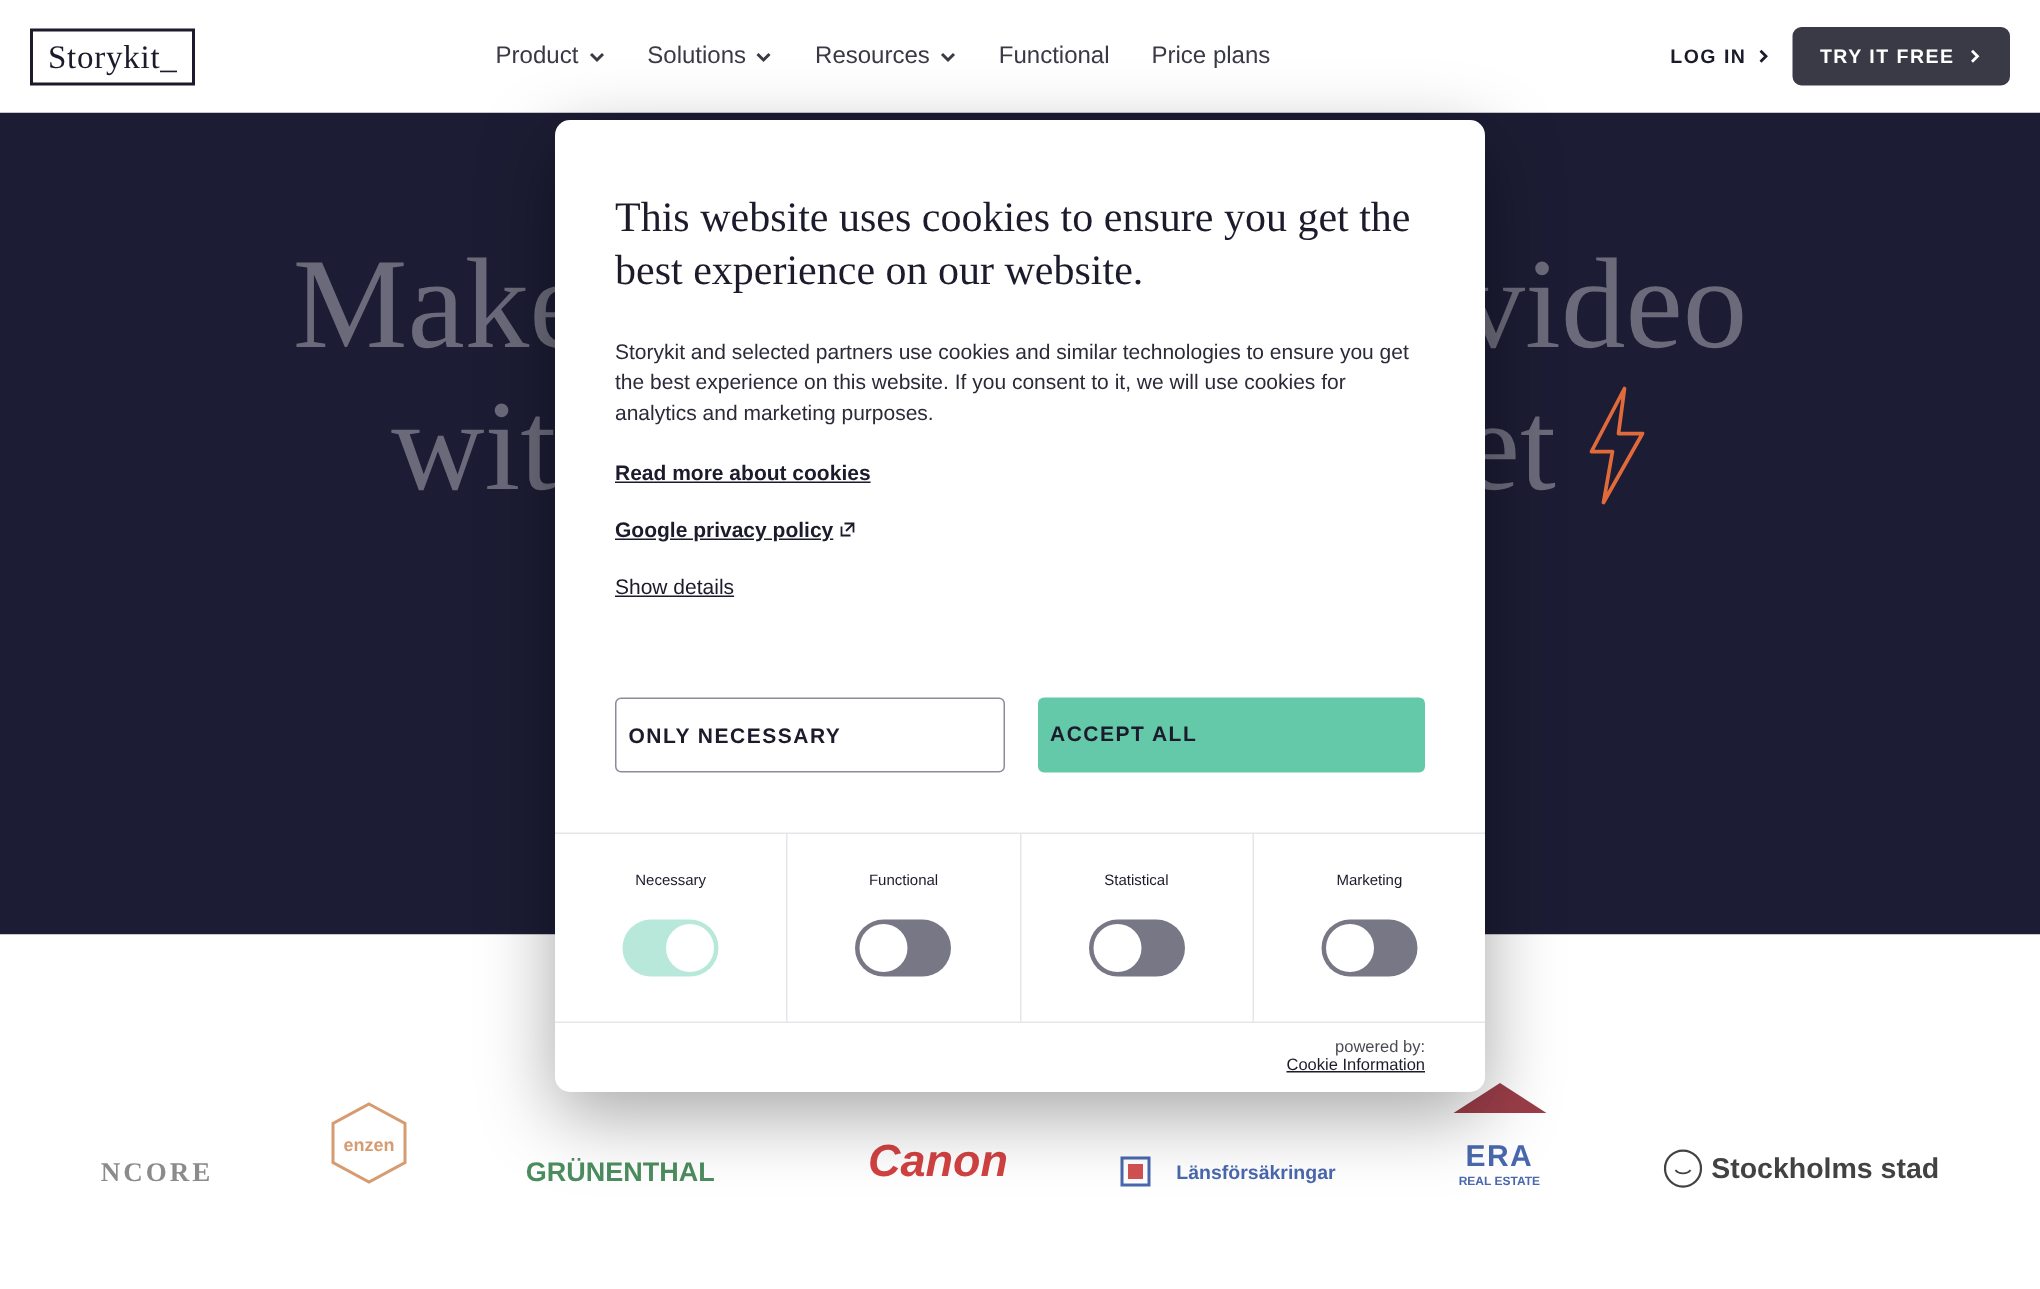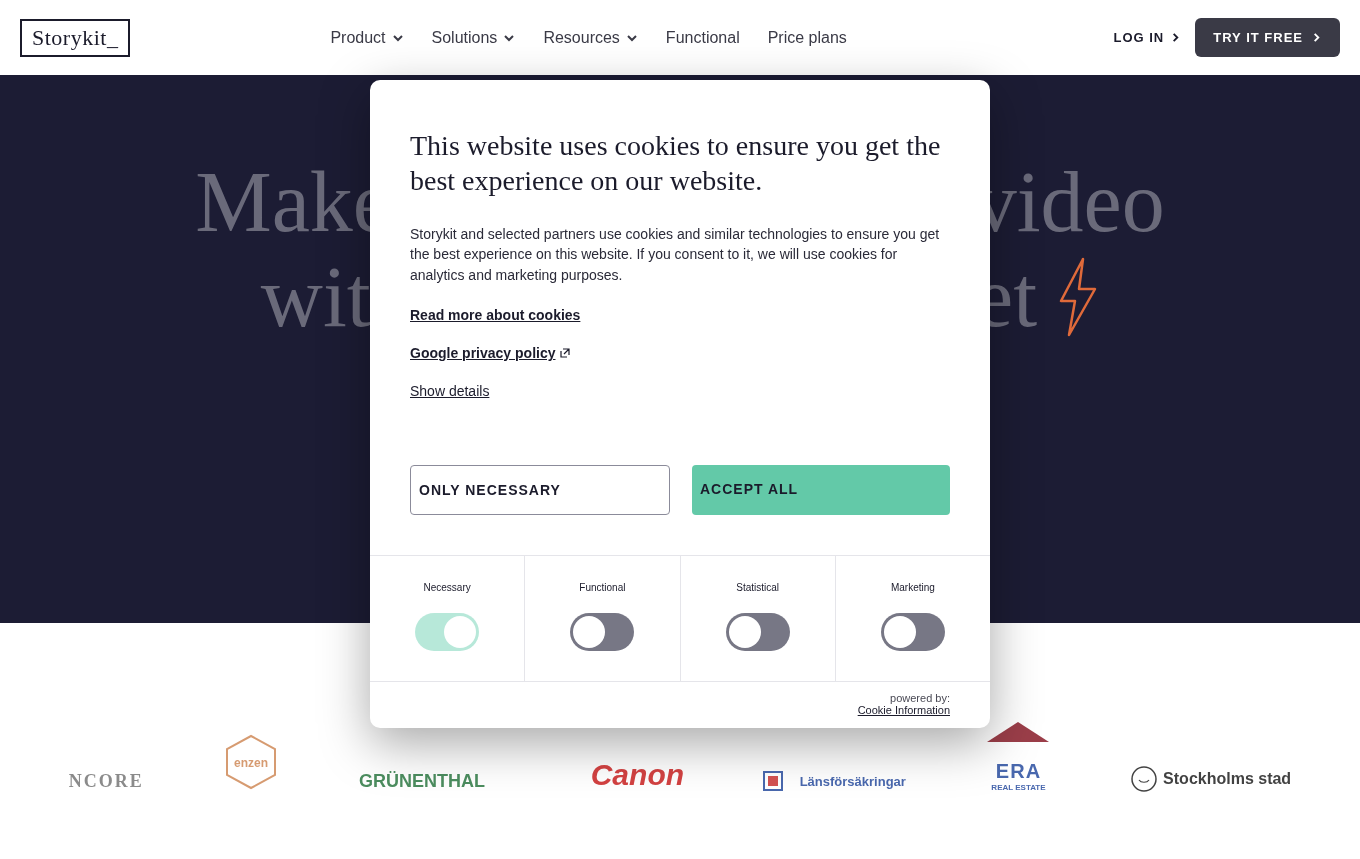"Stockholms stad" span { font-size: 16px -> 19px }
